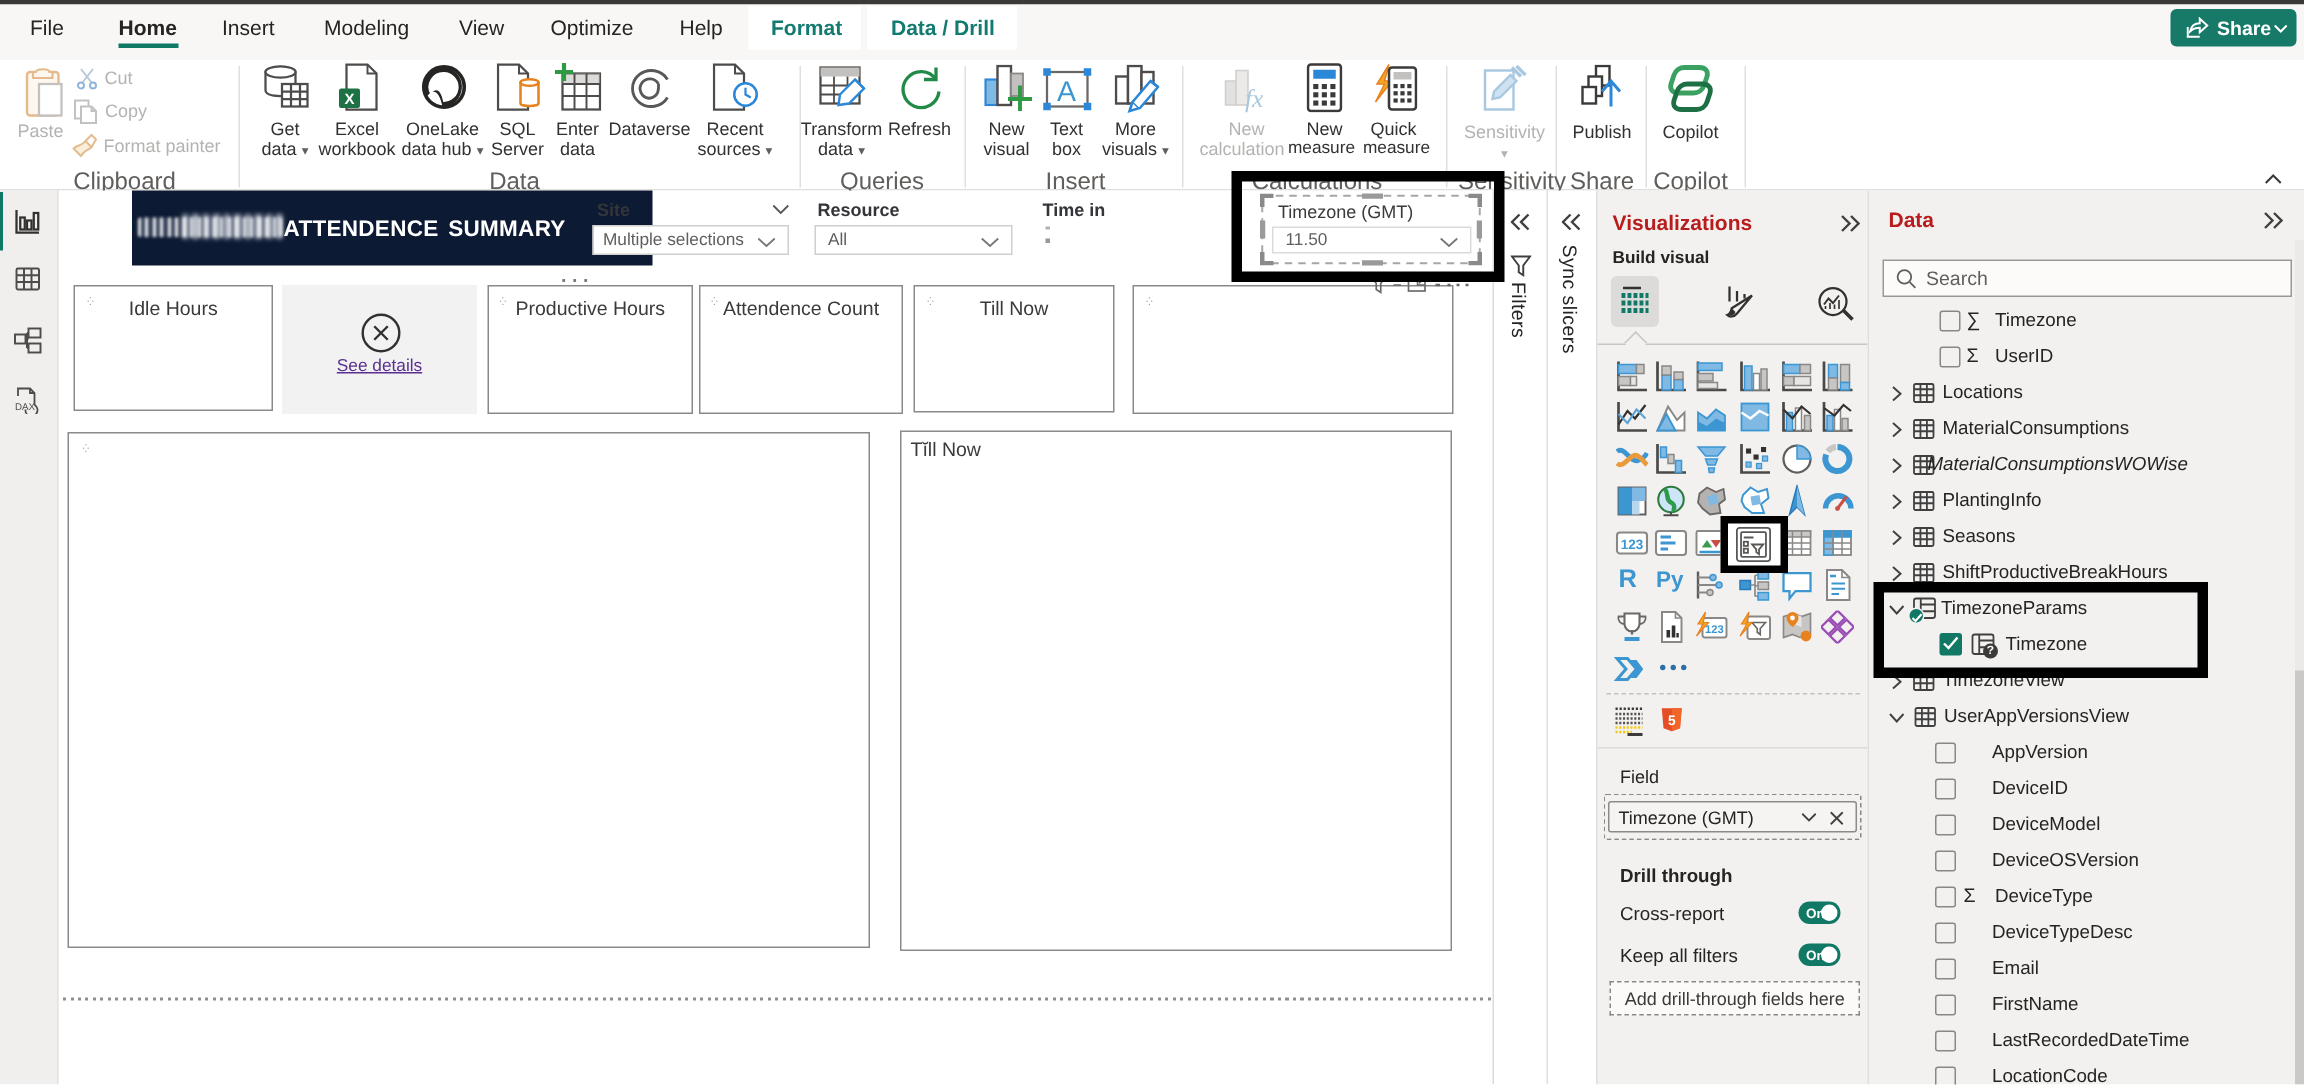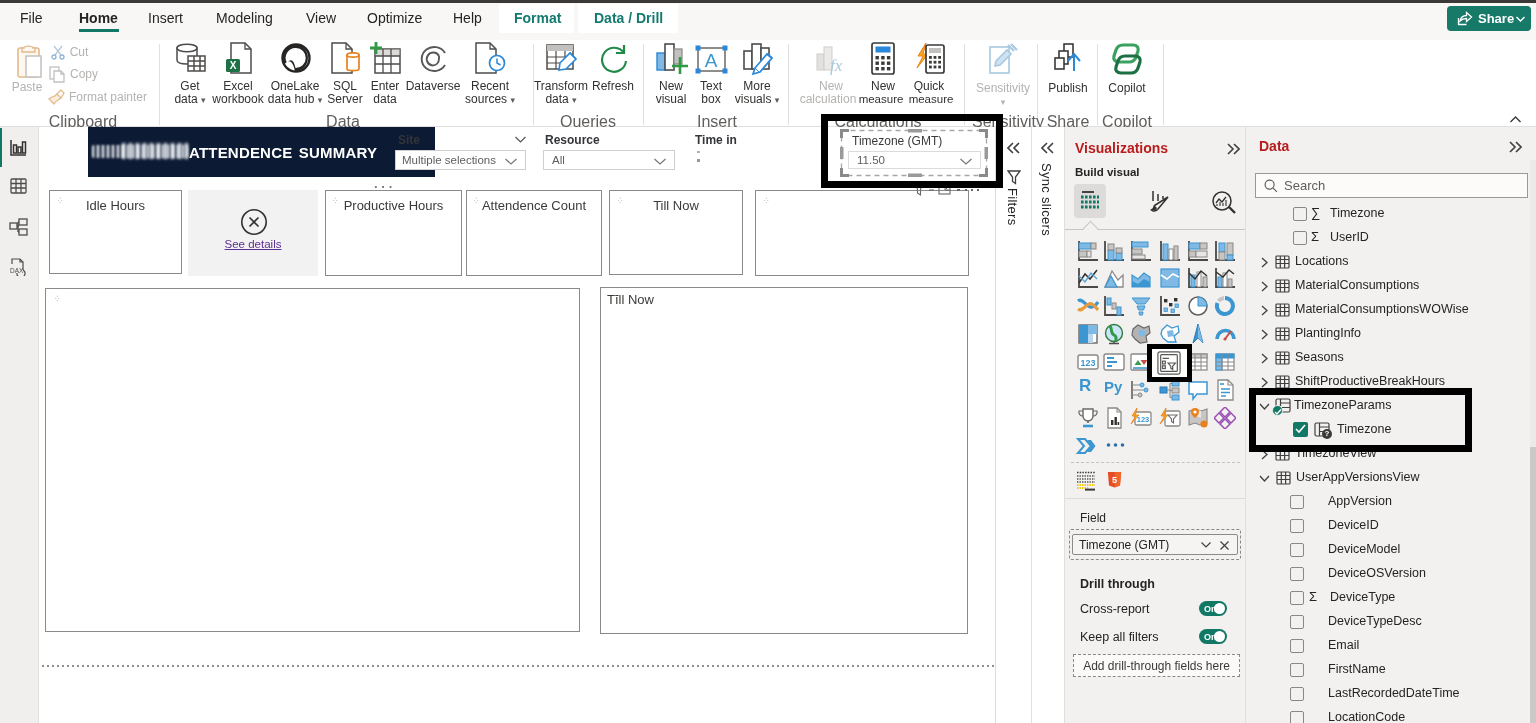"MaterialConsumptionsWOWise" span.txt { font-style: none -> italic; left: 49px -> 39px }
